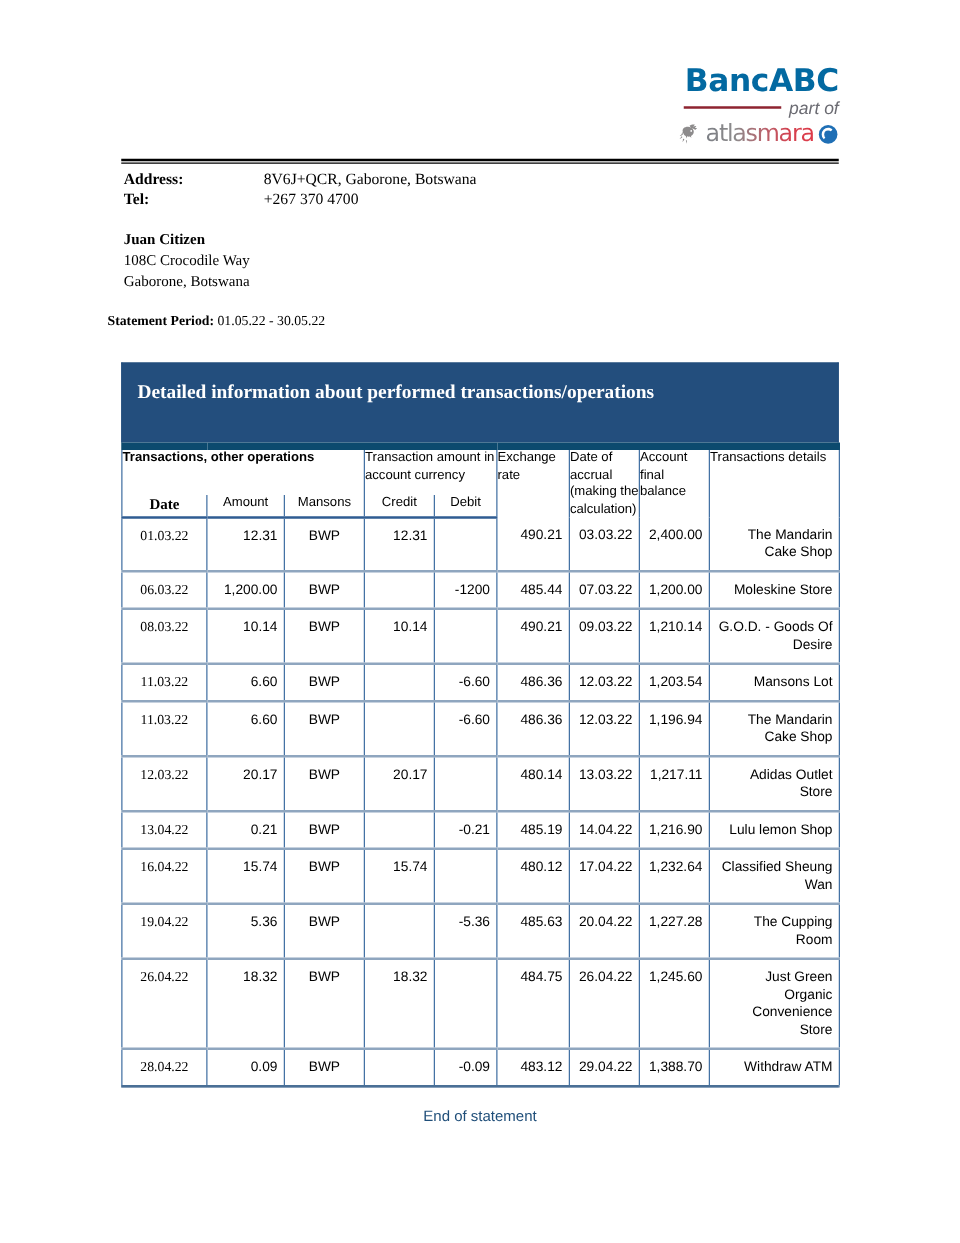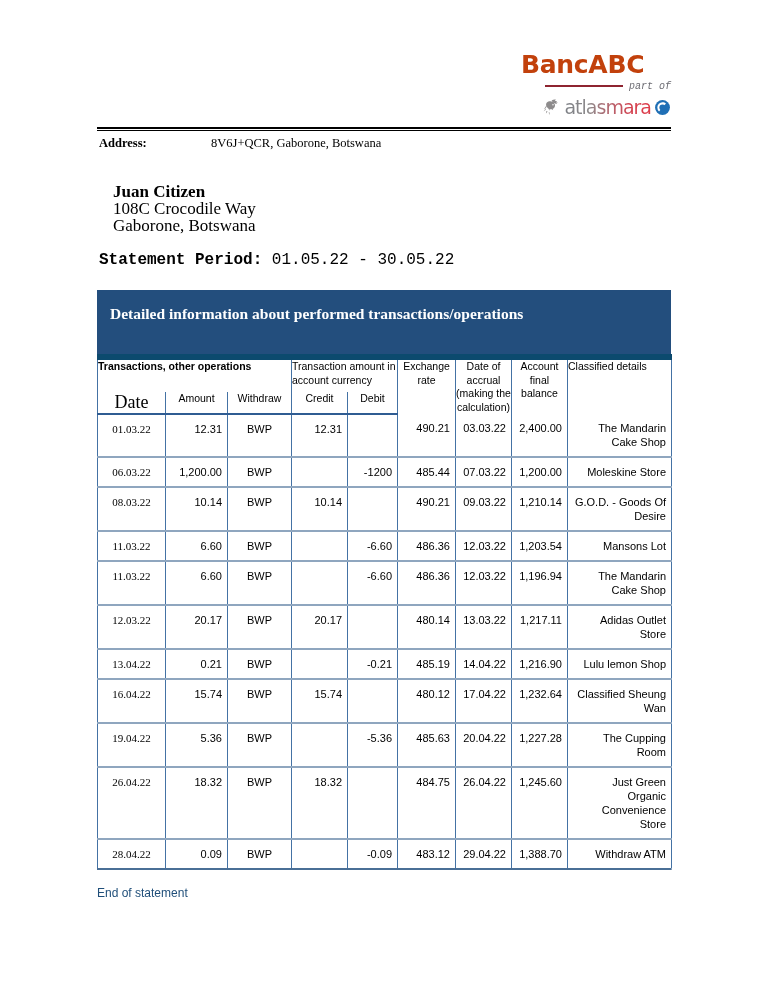"BancABC" .logo-bancabc { color: #c2410c -> #0369a1; text-align: left -> right }
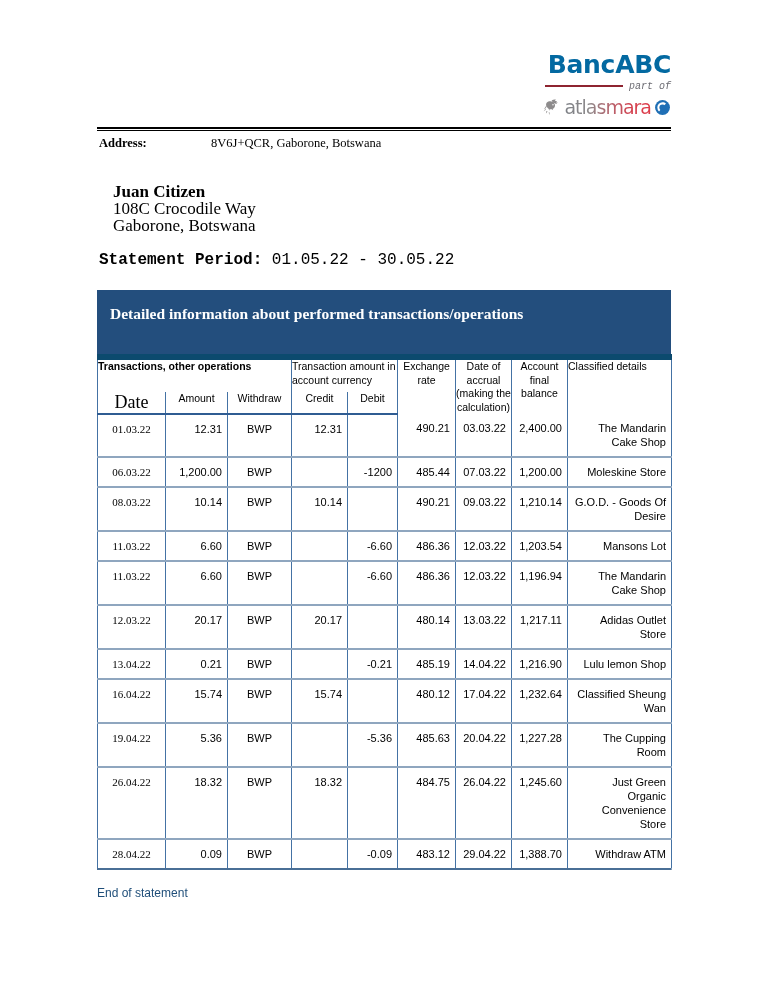"part of" .logo-partof { font-family: Liberation Mono, monospace -> Liberation Sans, sans-serif; font-size: 10px -> 14px }
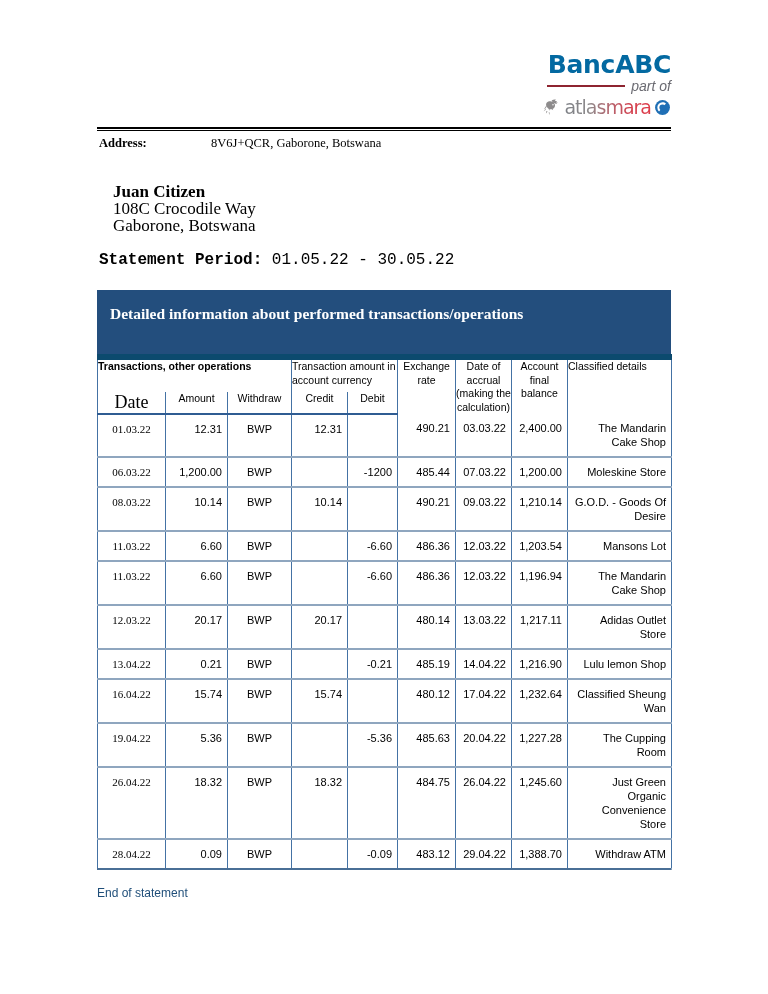"Tel:" div.addr-row { html: none -> <div> <div>Tel:</div> <div>+267 370 4700</div> </div> }
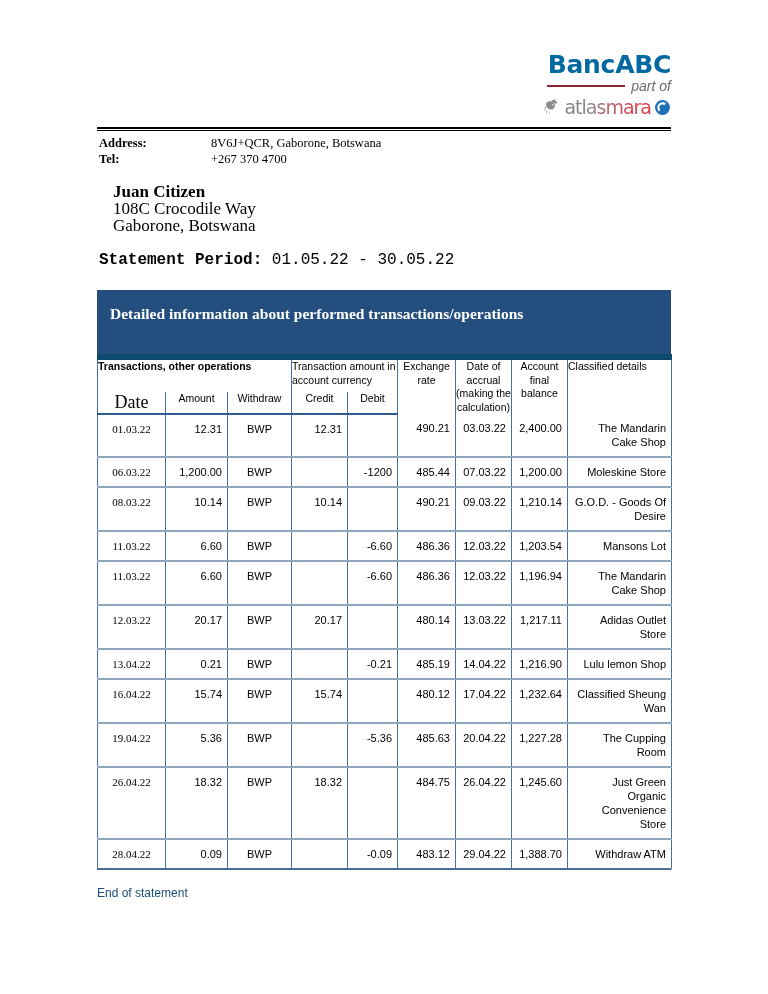"Juan Citizen" .recipient { font-size: 17px -> 12px; left: 113px -> 99px }
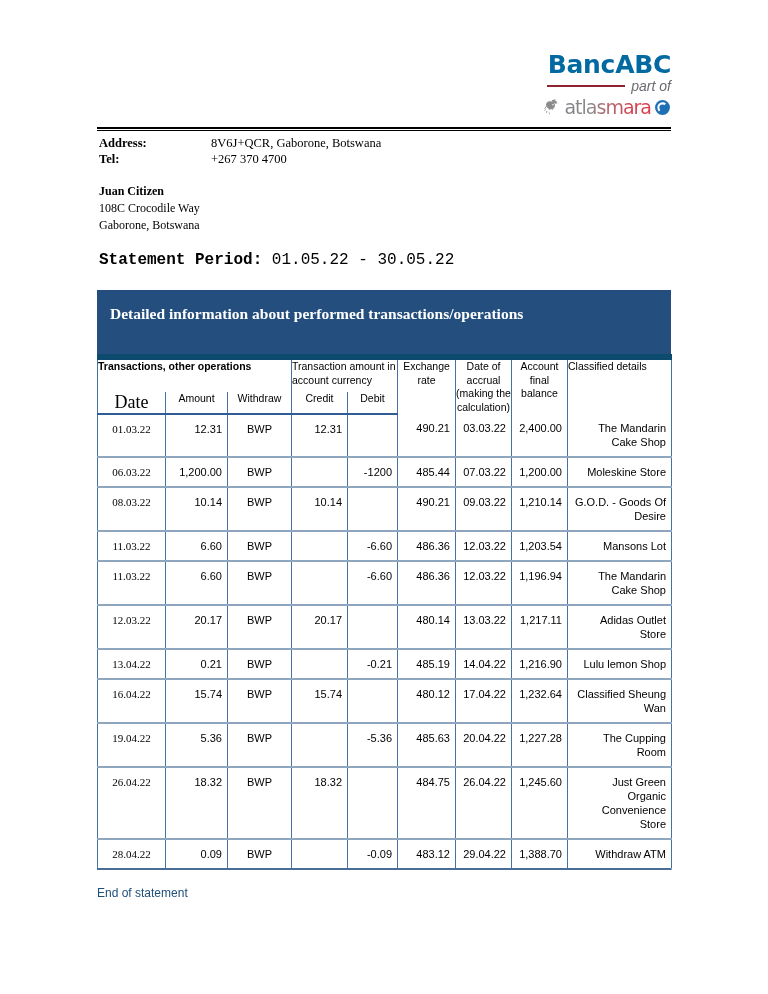"Statement Period: 01.05.22 - 30.05.22" .stmt-period { font-family: Liberation Mono, monospace -> none; font-size: 16px -> 11px; left: 99px -> 86px }
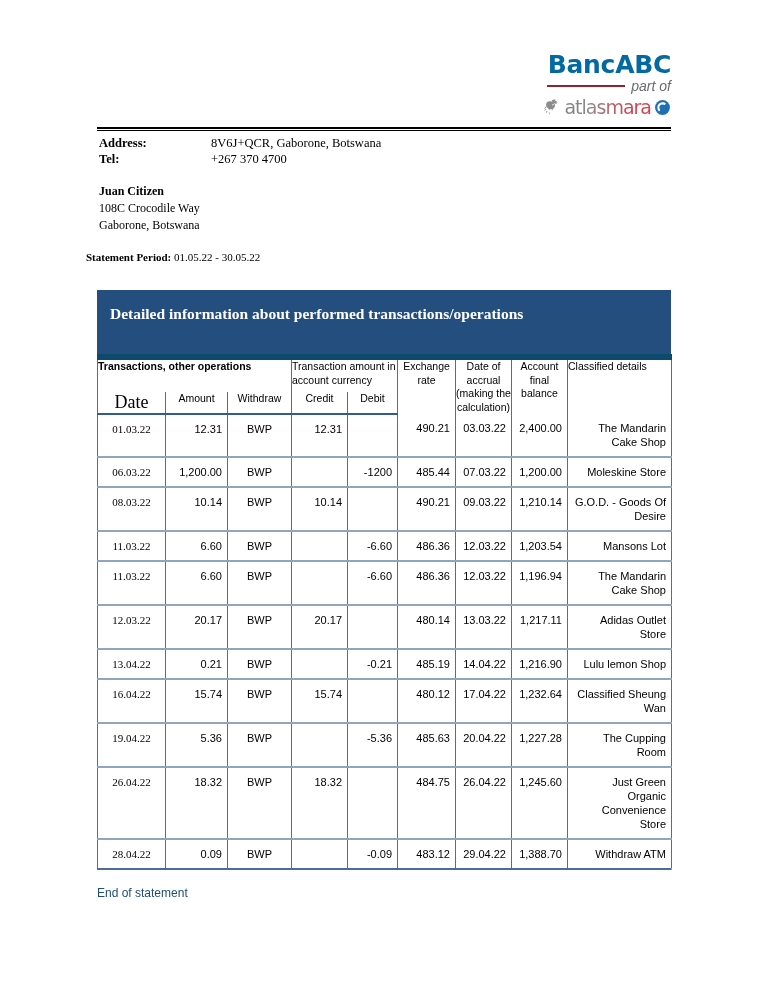"Exchange rate" .hdr-group th.ctr { text-align: center -> left }
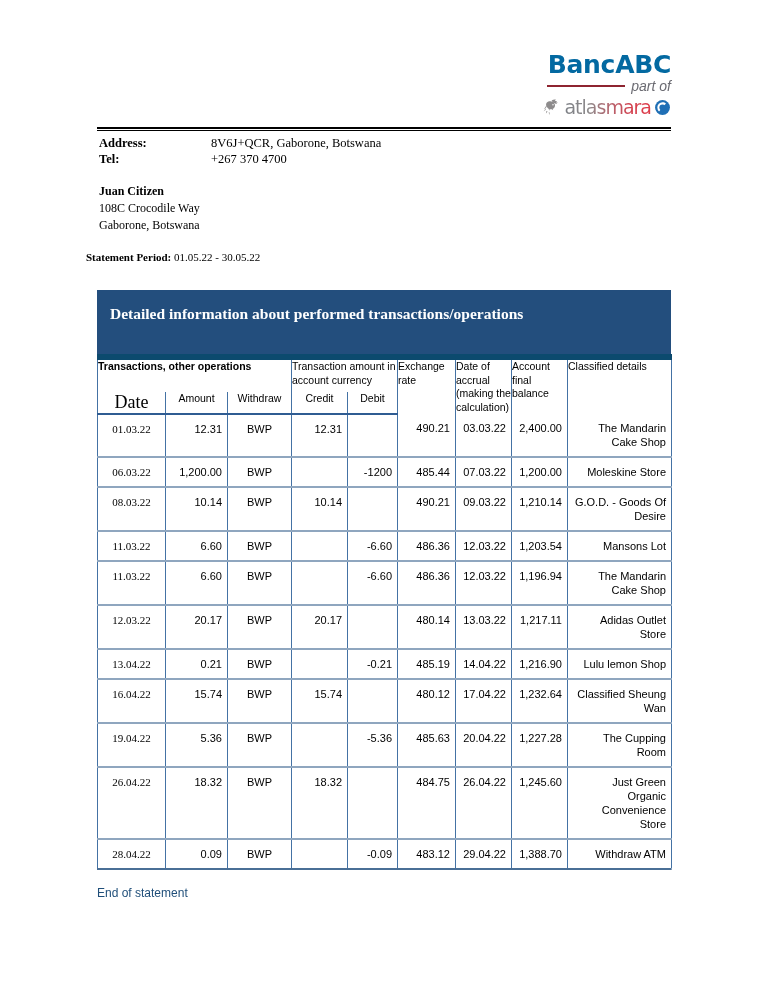"Classified details" th { text: Classified -> Transactions }
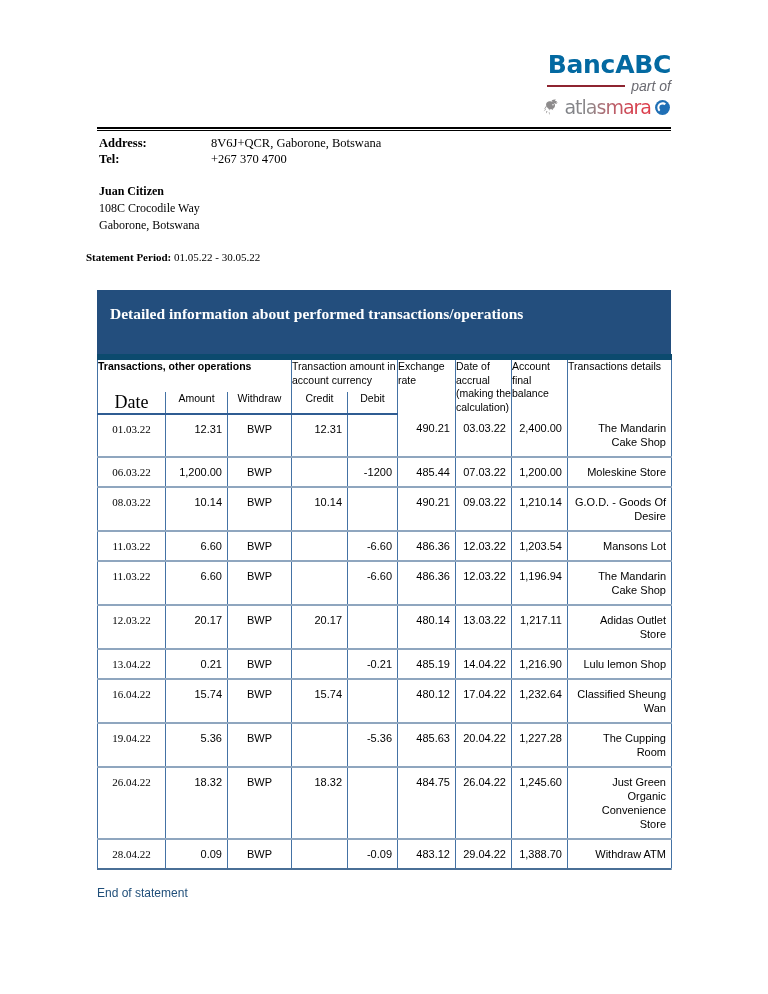"Date" .hdr-sub th.date-h { font-size: 18px -> 12px; font-weight: normal -> bold }
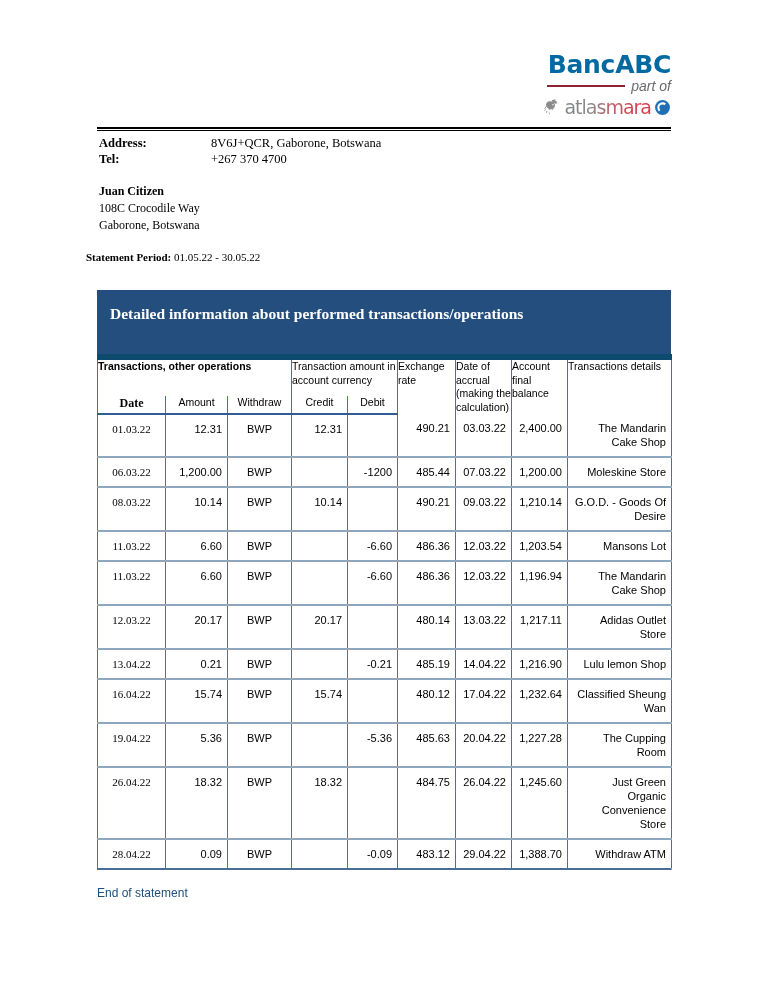"Withdraw" th { text: Withdraw -> Mansons }
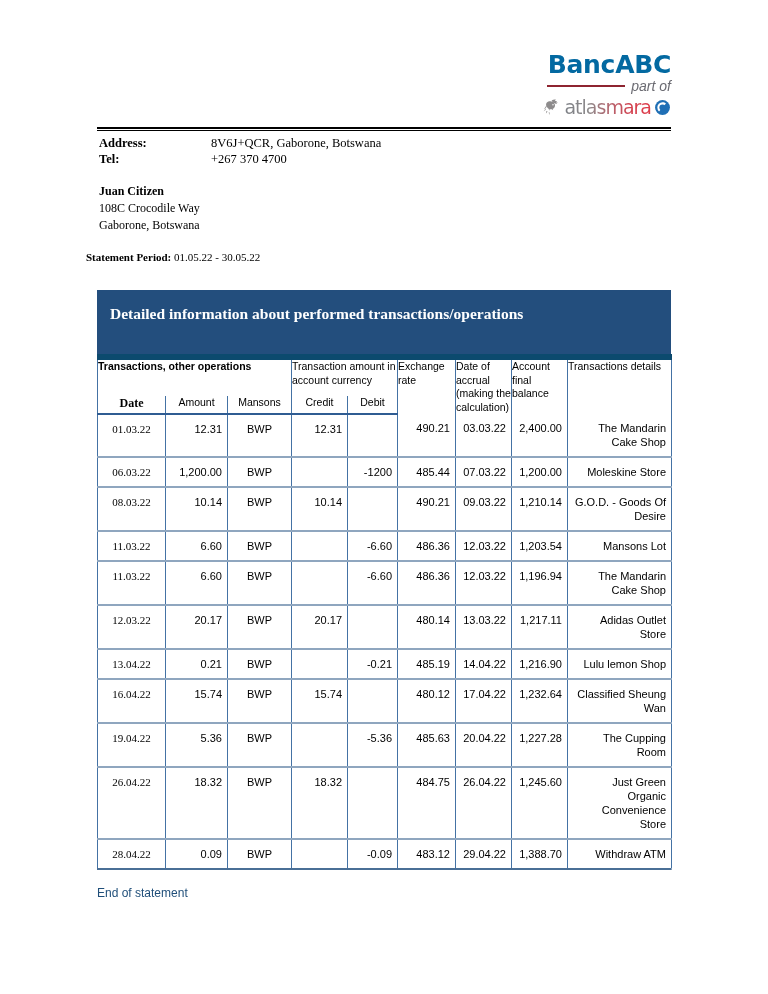"End of statement" .footer-text { text-align: none -> center }
